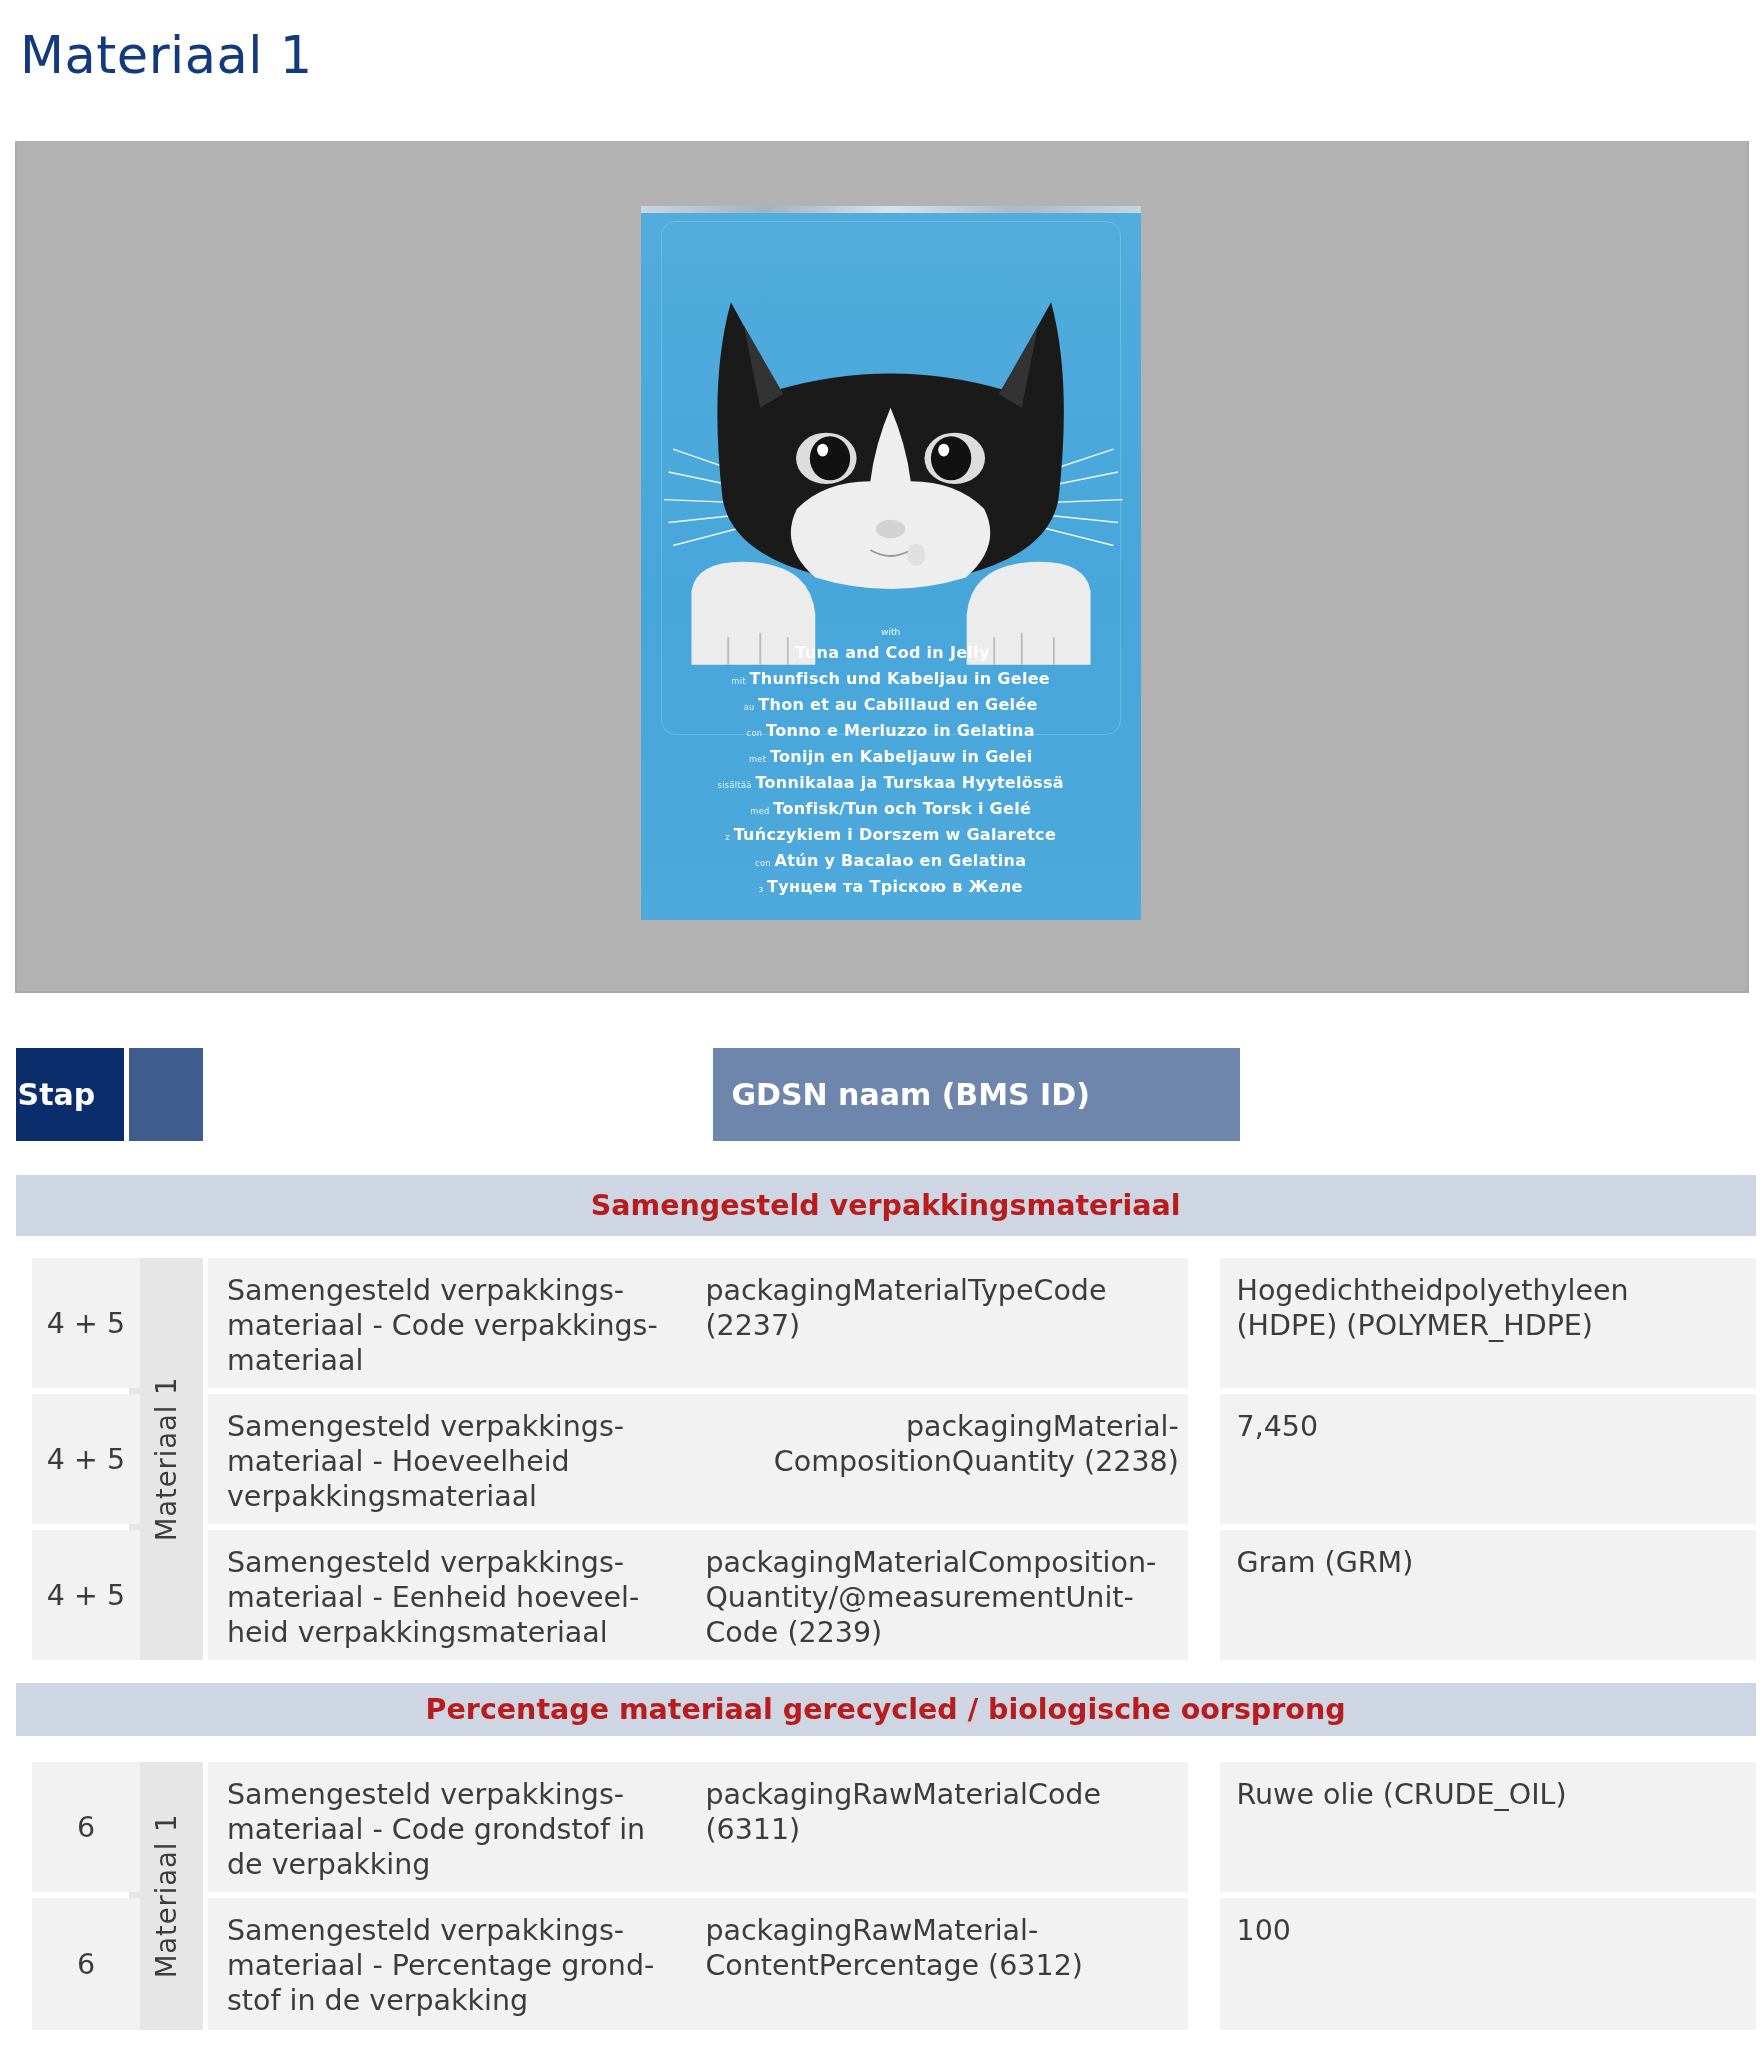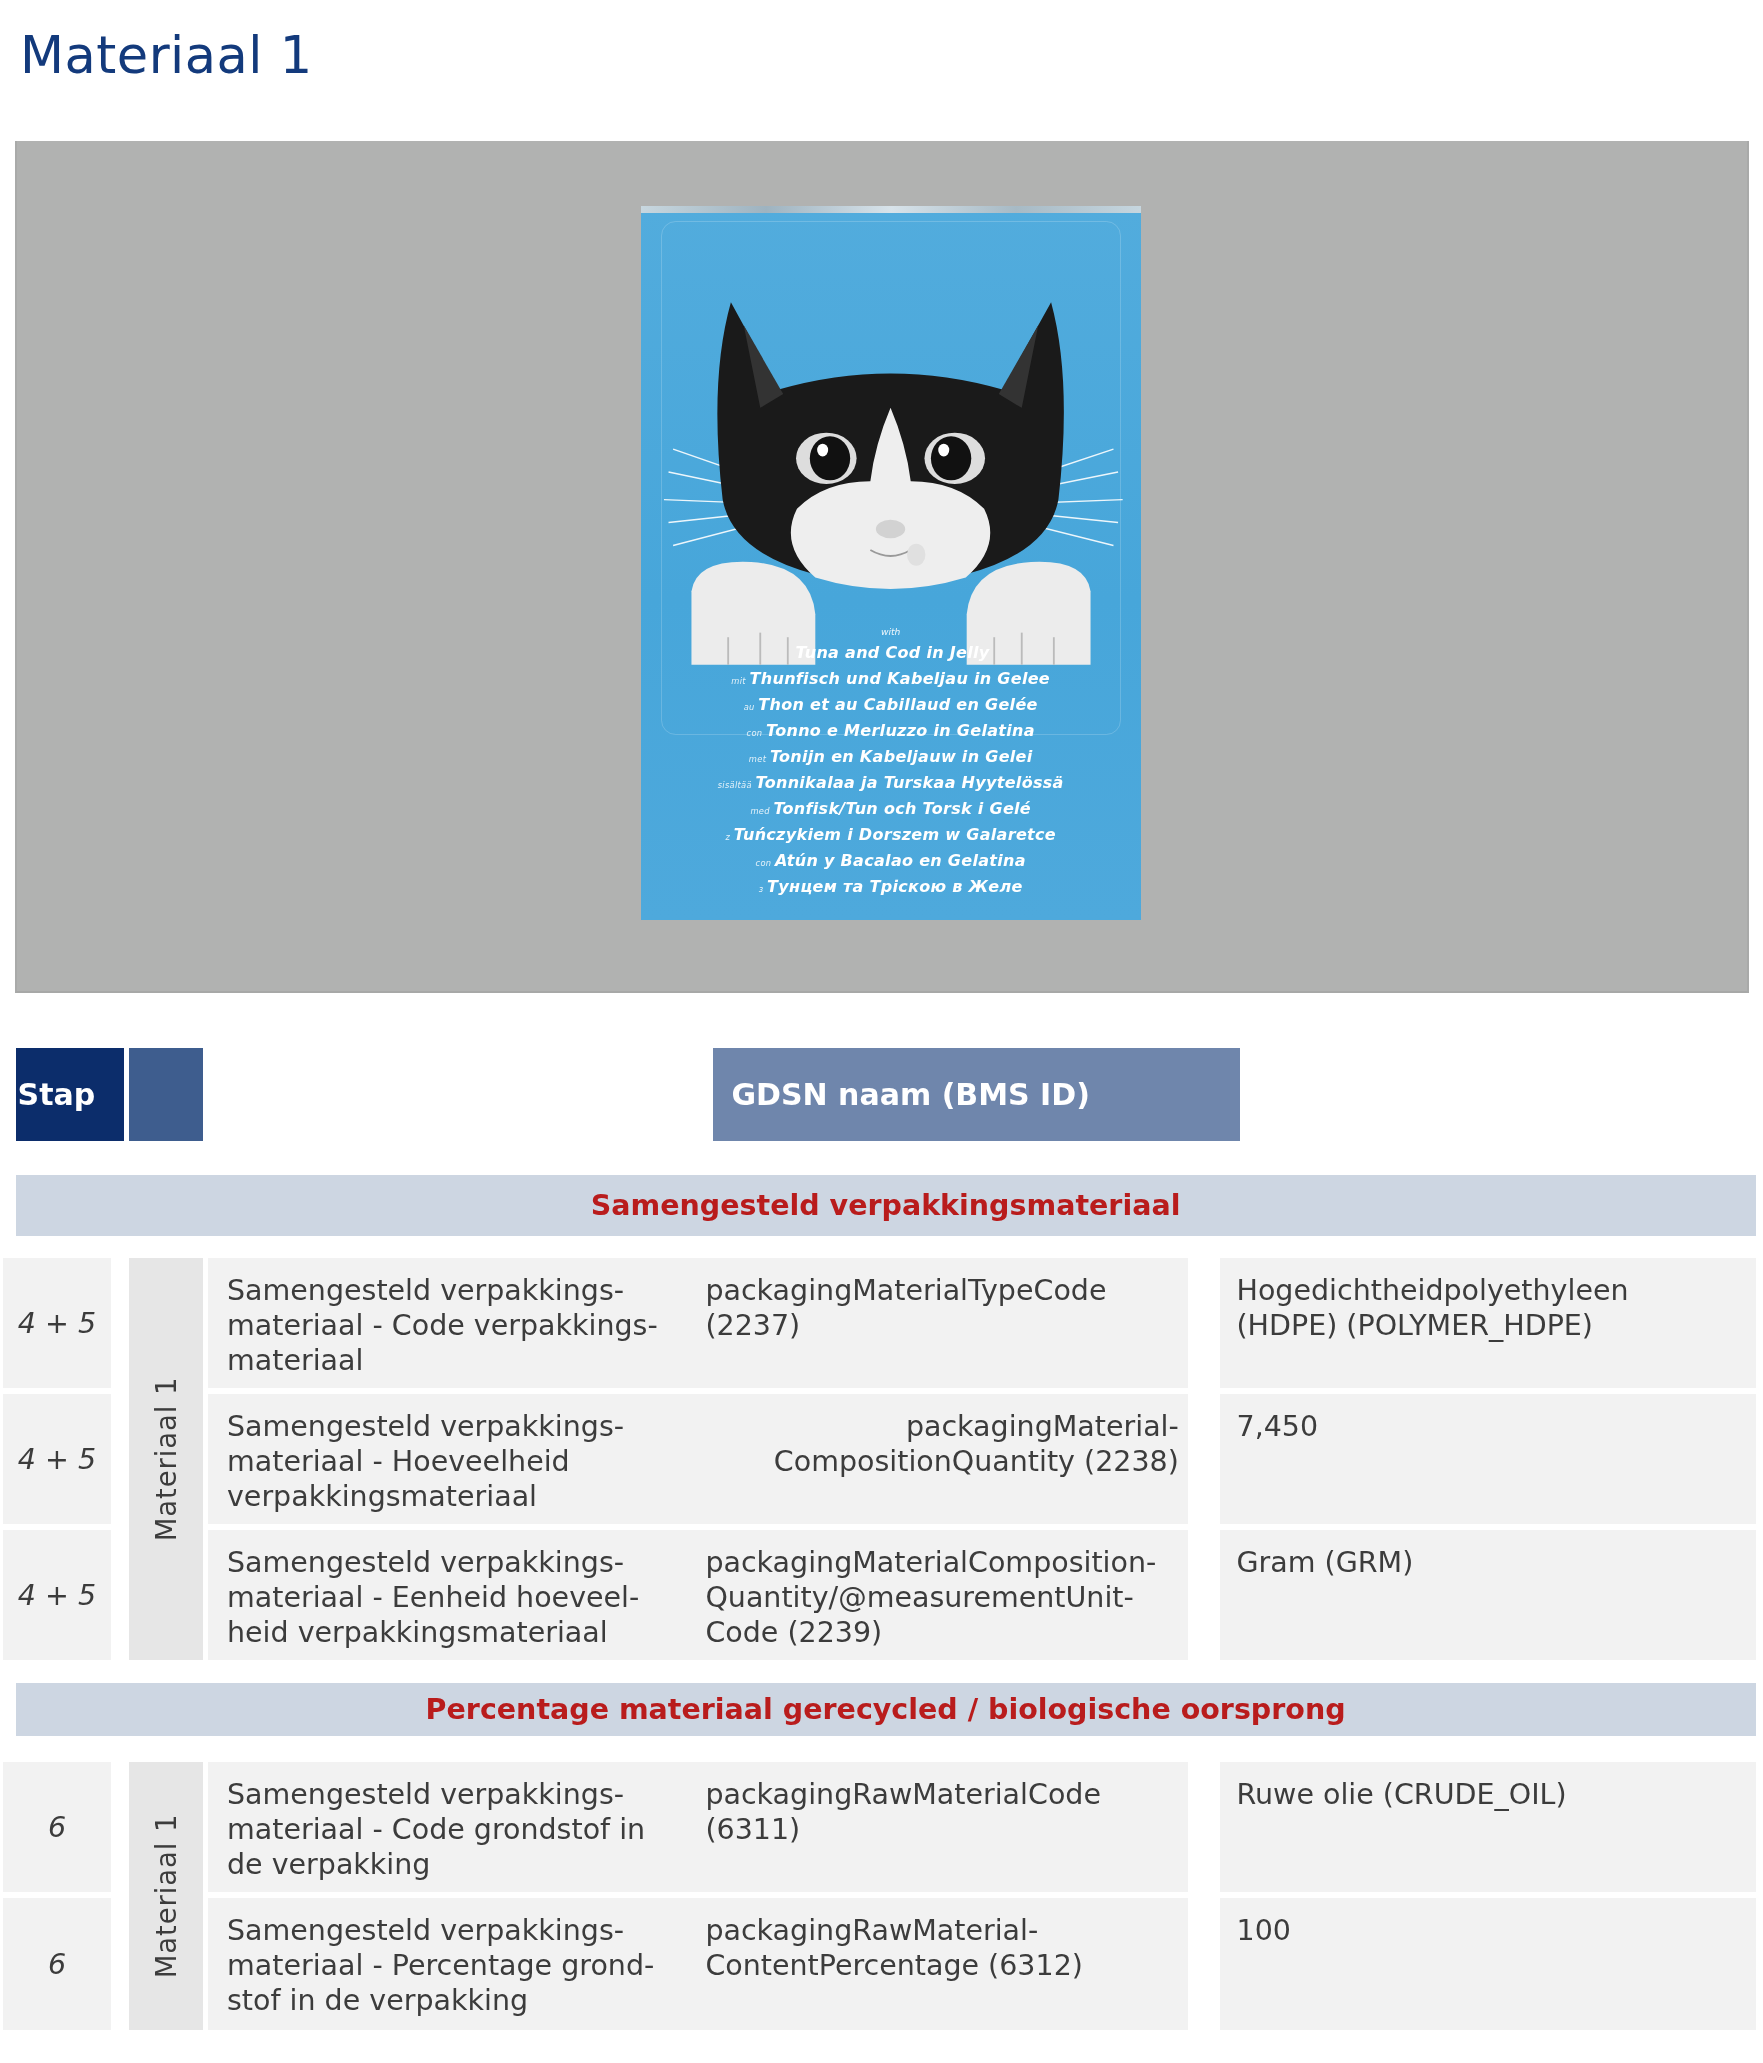"with" .image-frame { font-style: italic -> none }
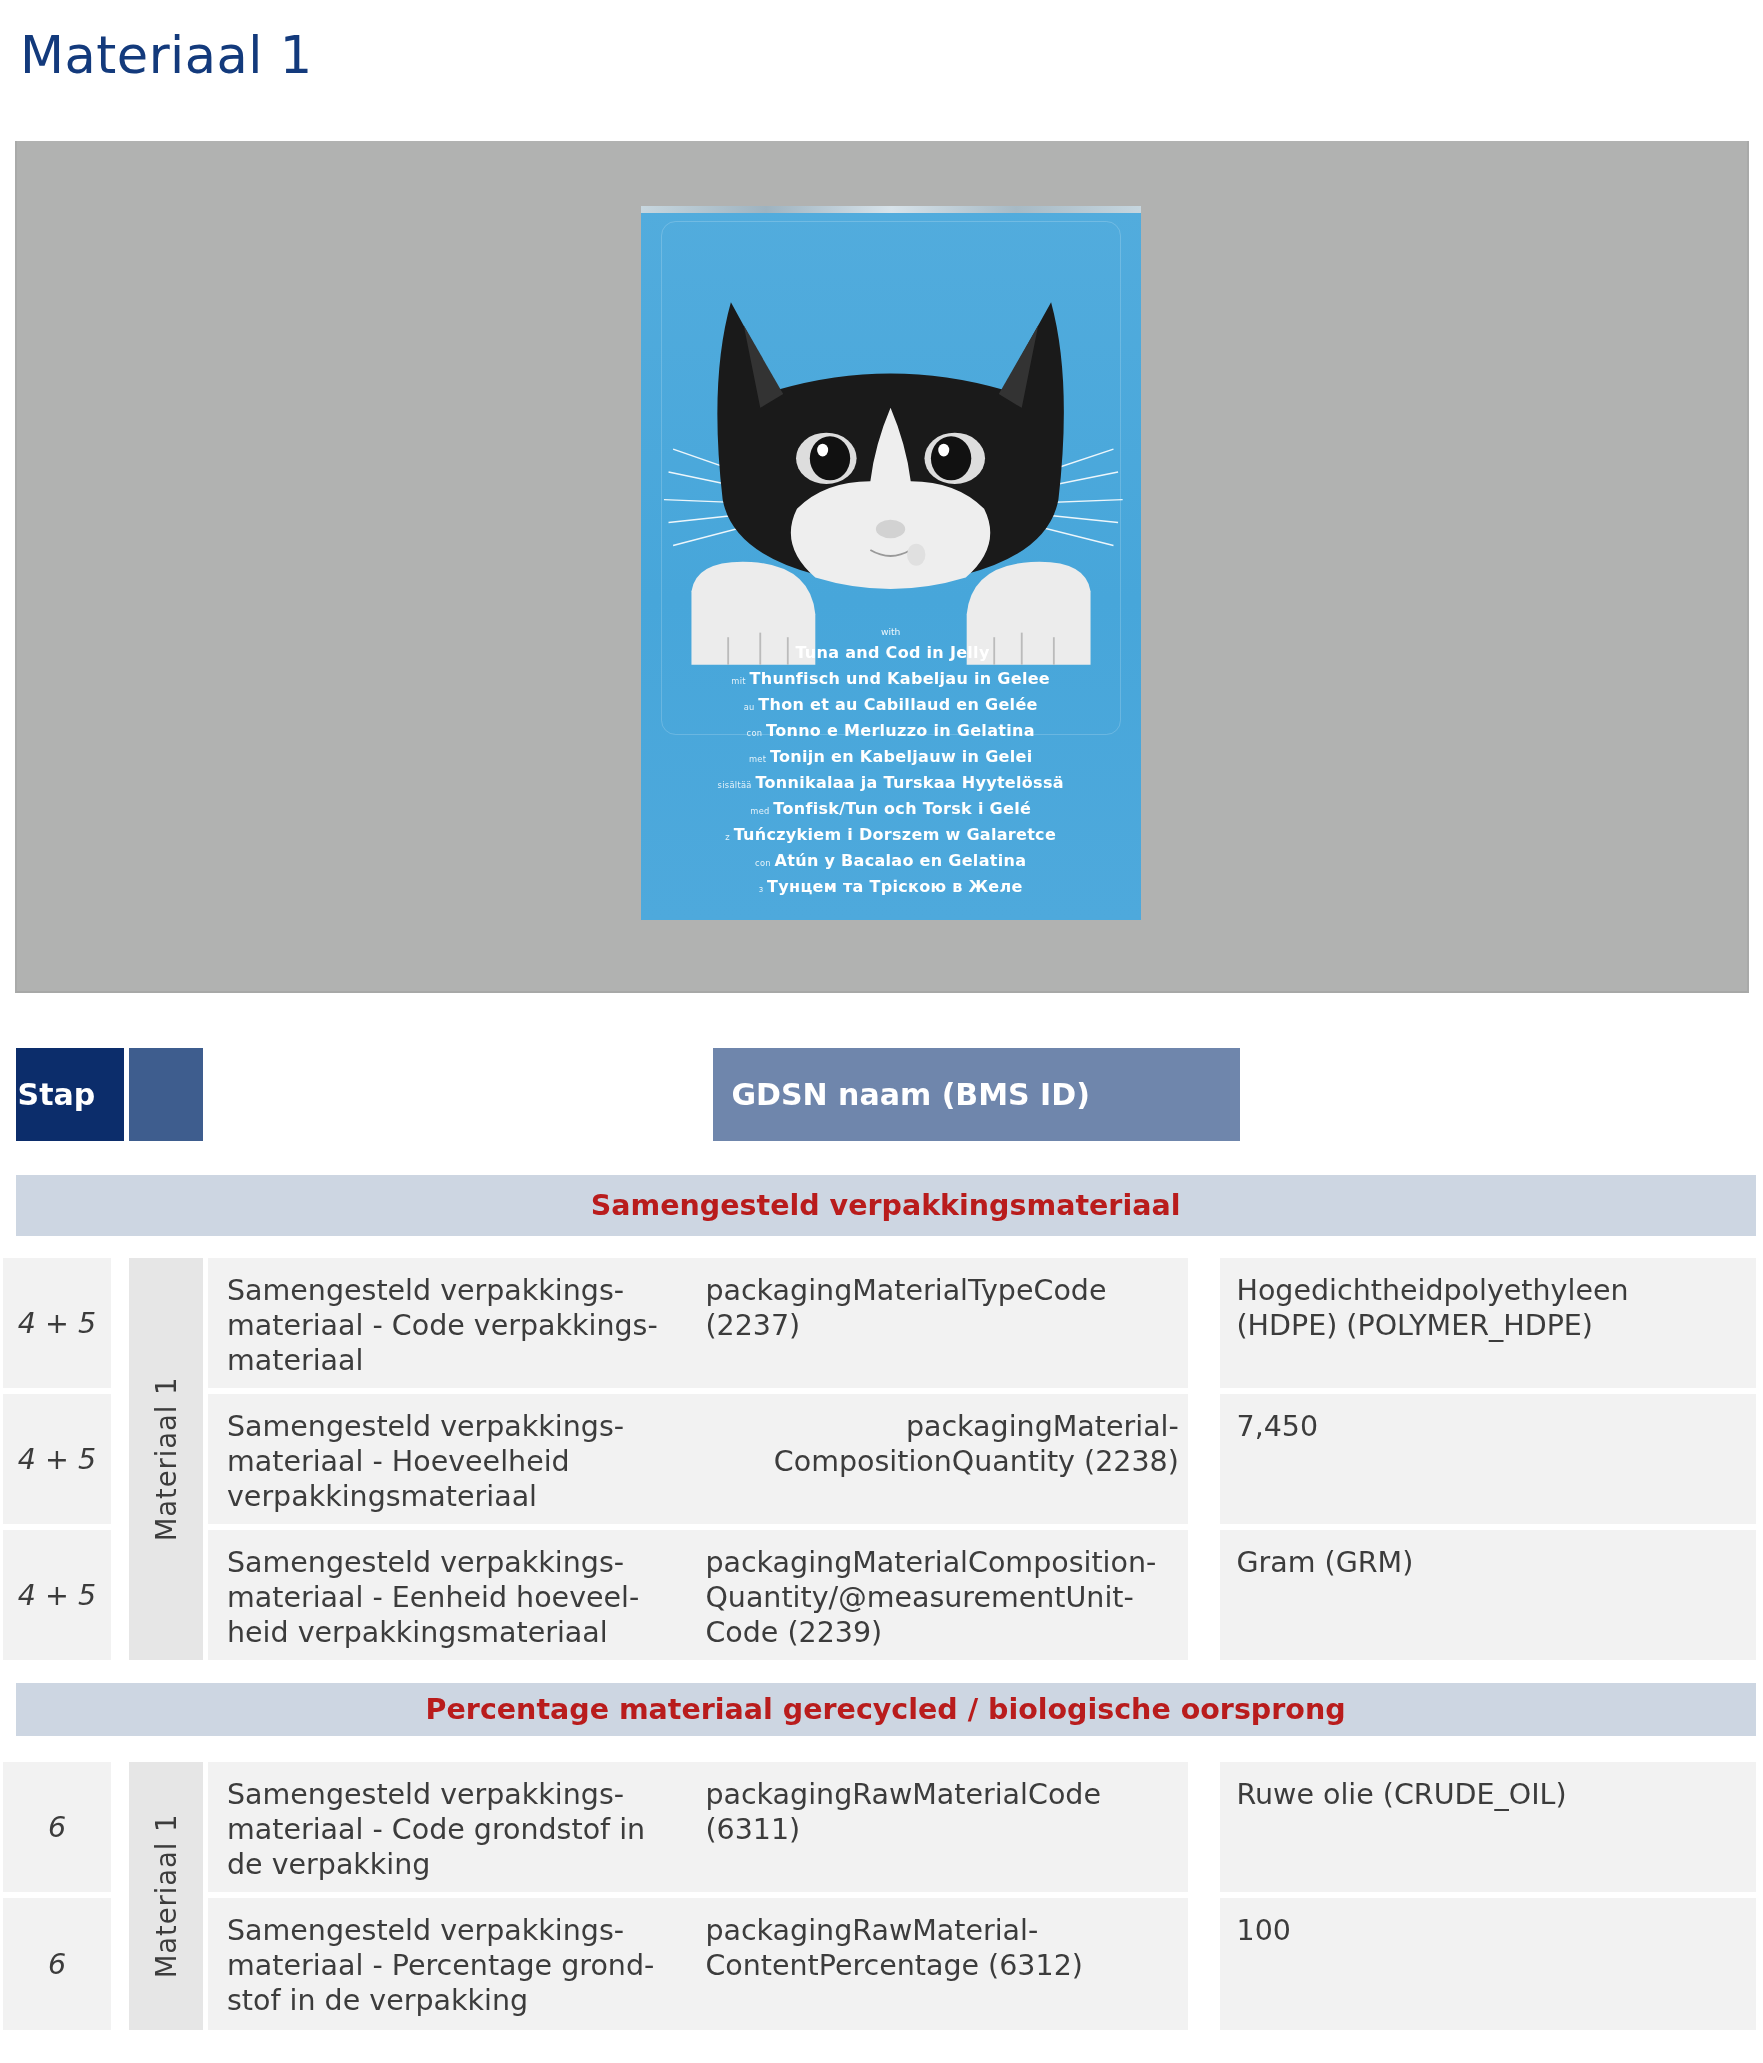"4 + 5" .c-stap { font-style: italic -> none; left: 3px -> 32px }
